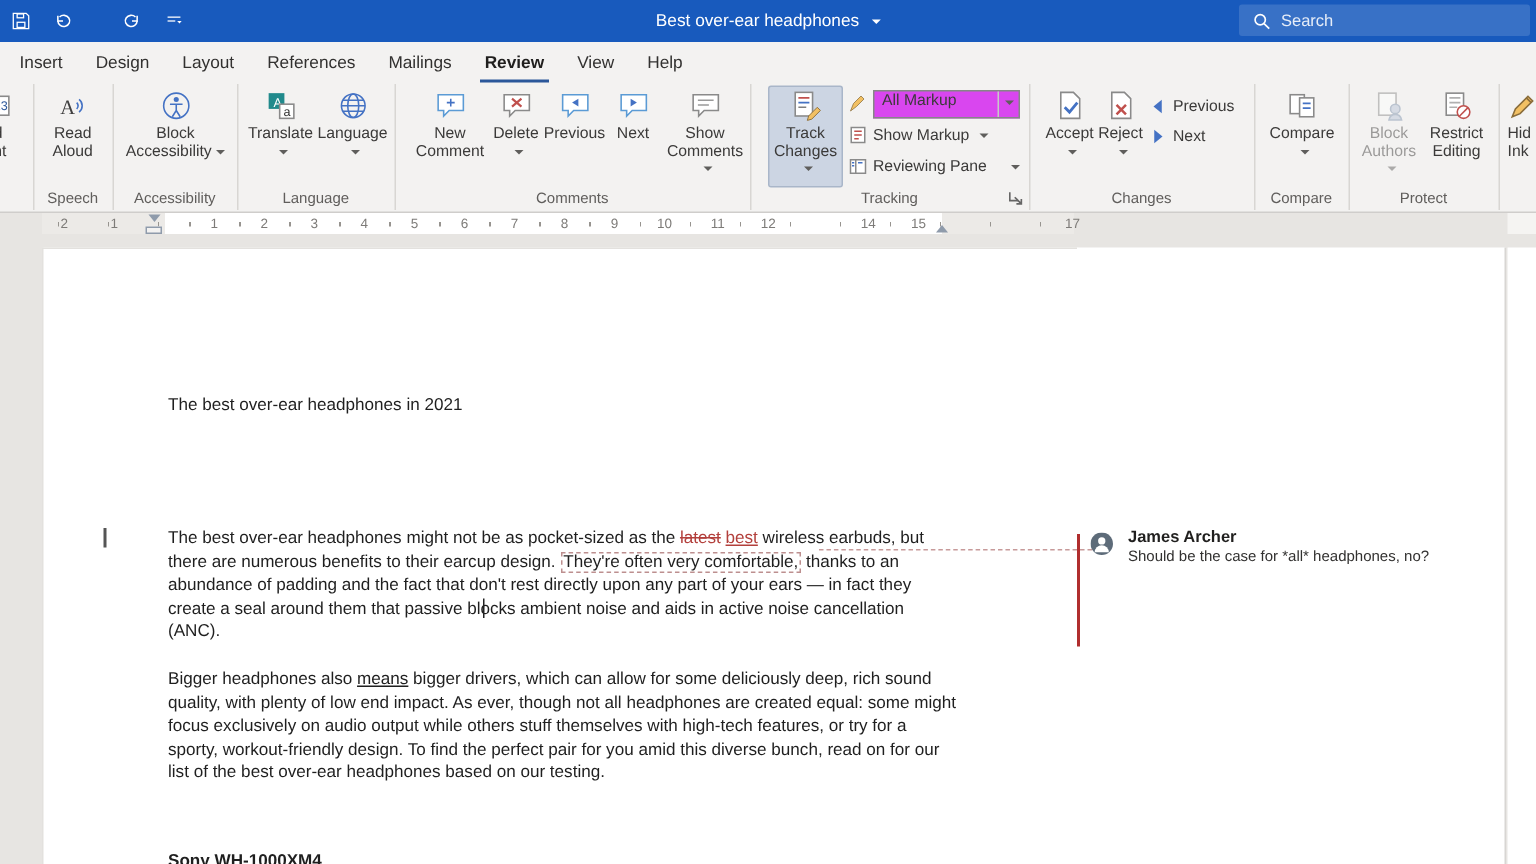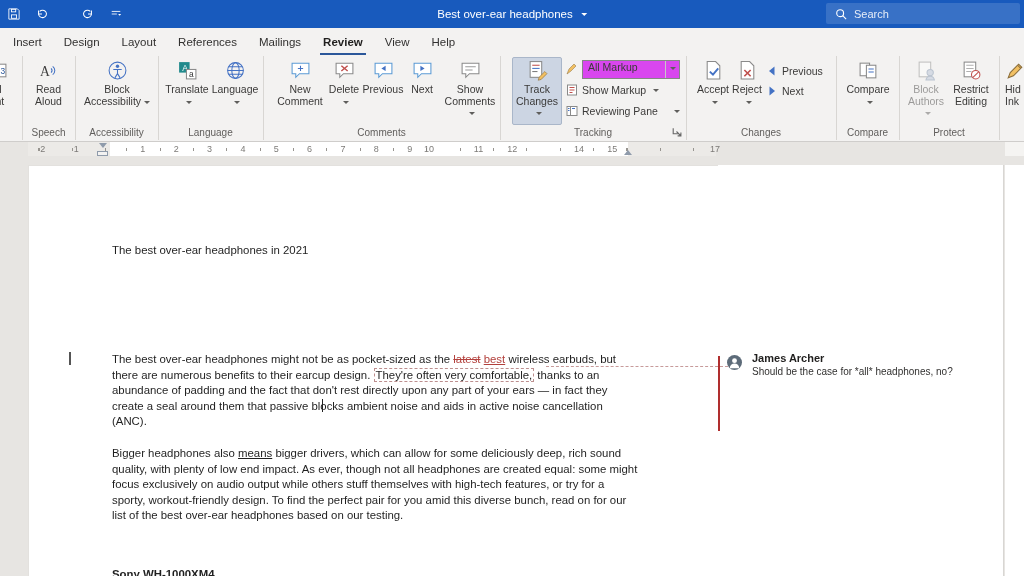"10" span.rnum { left: 396px -> 410px }
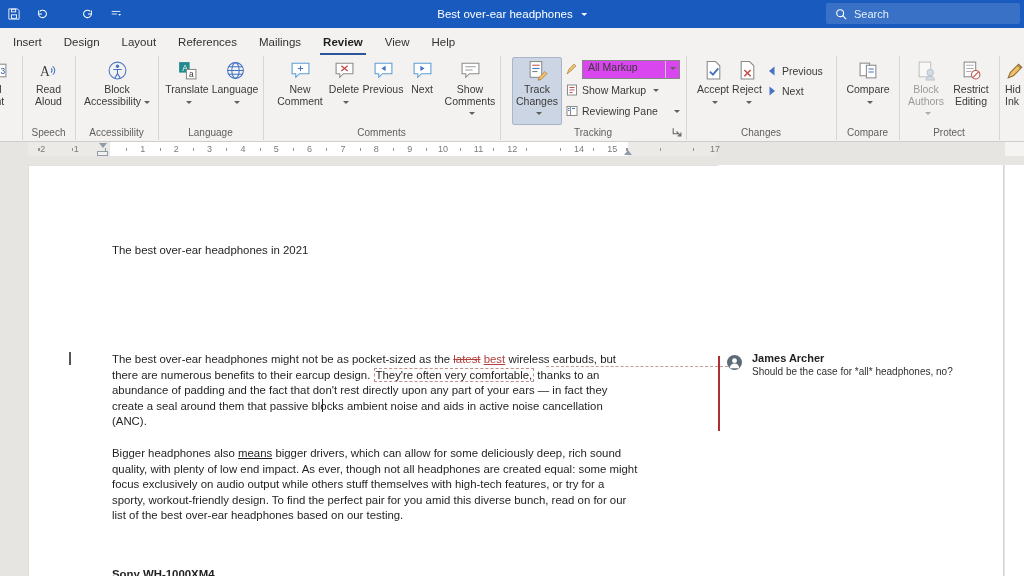"The best over-ear headphones in" div.doc { top: 77px -> 97px }
